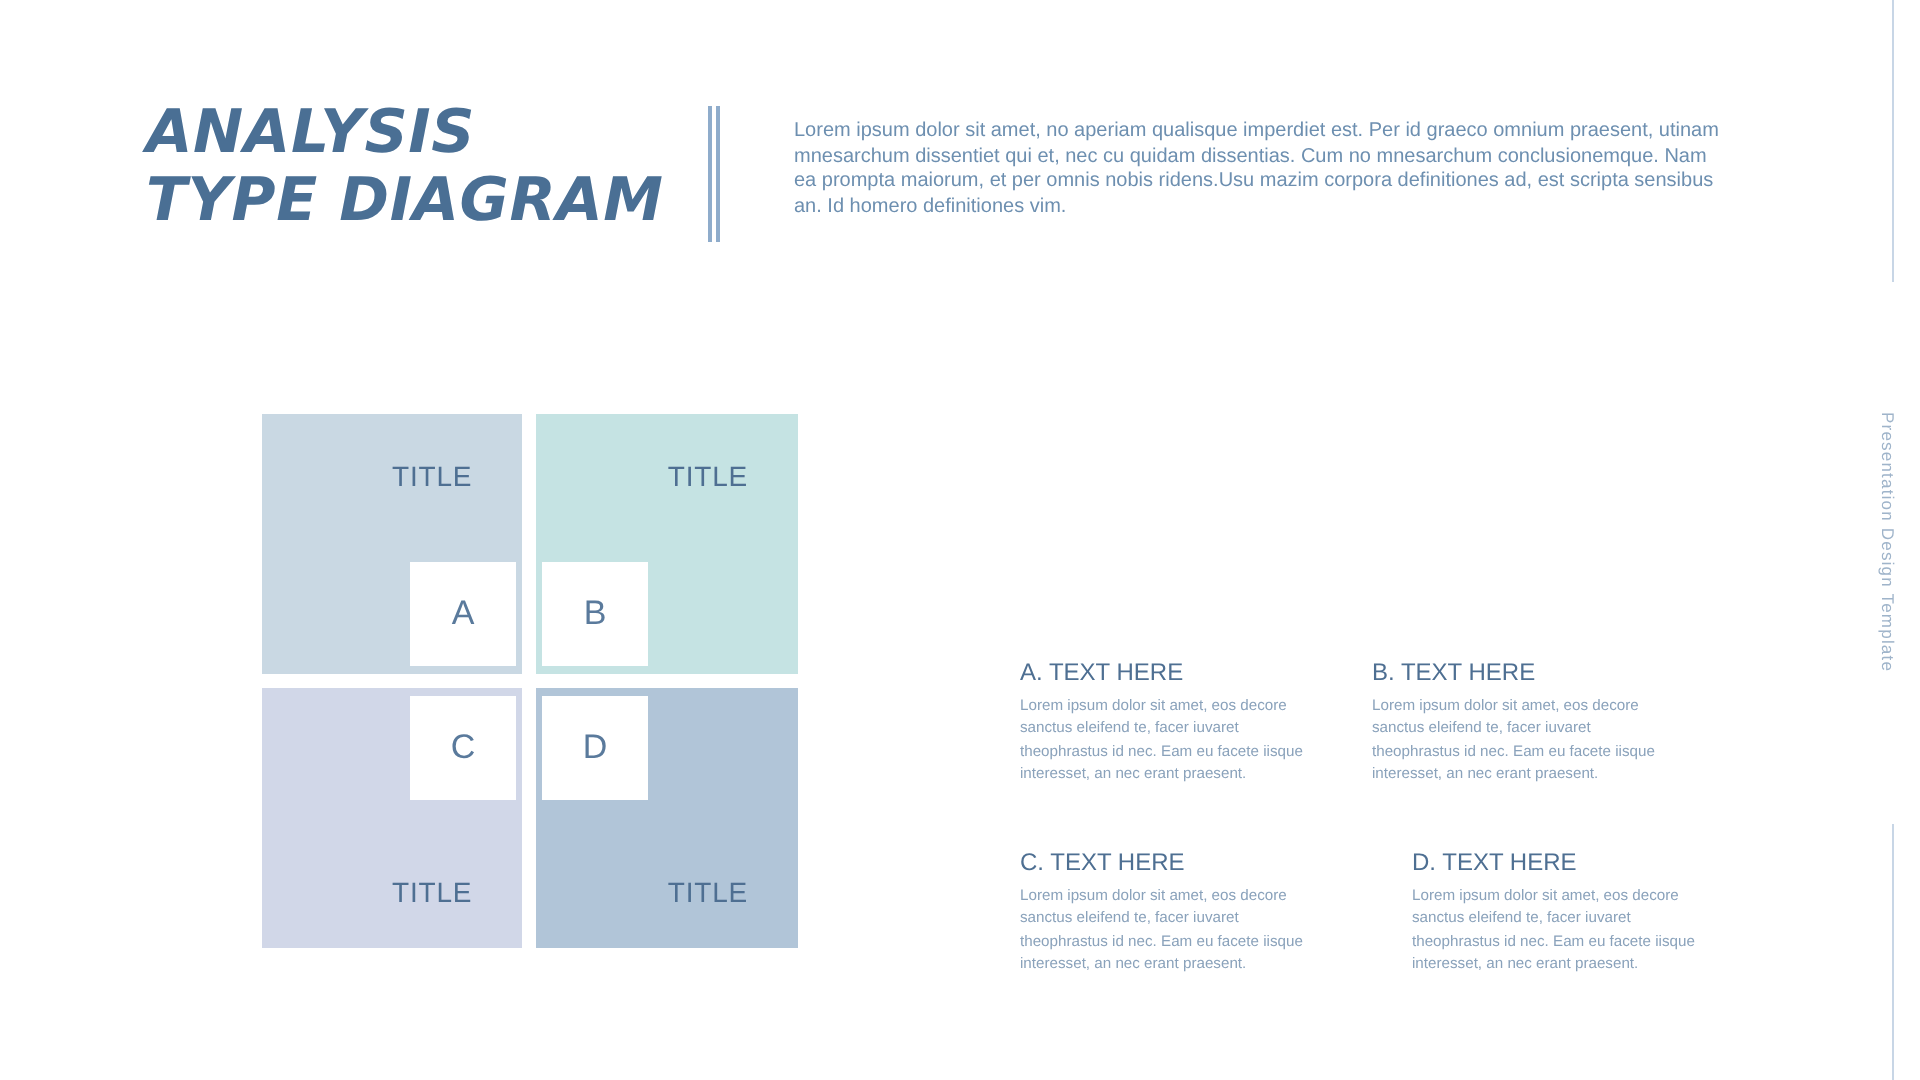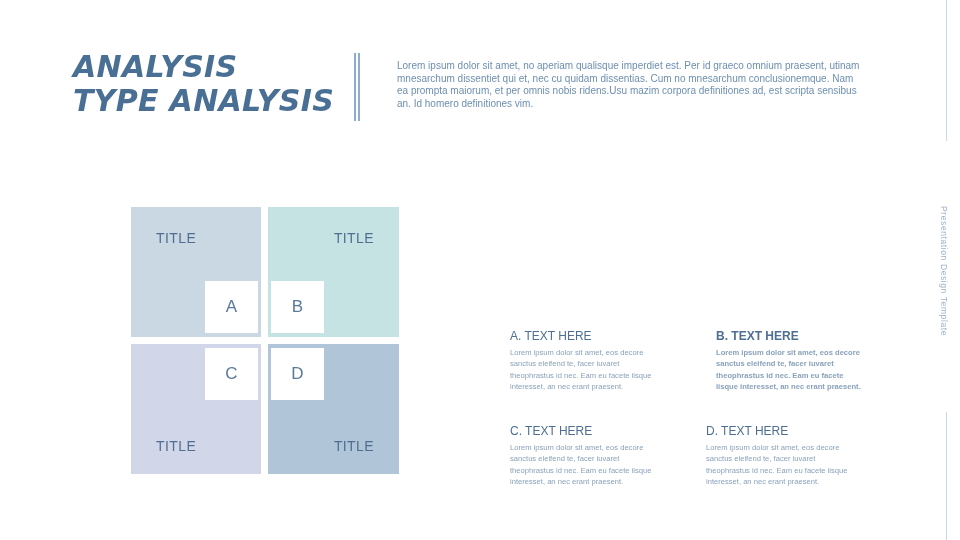"TYPE ANALYSIS" div { text: ANALYSIS -> DIAGRAM }
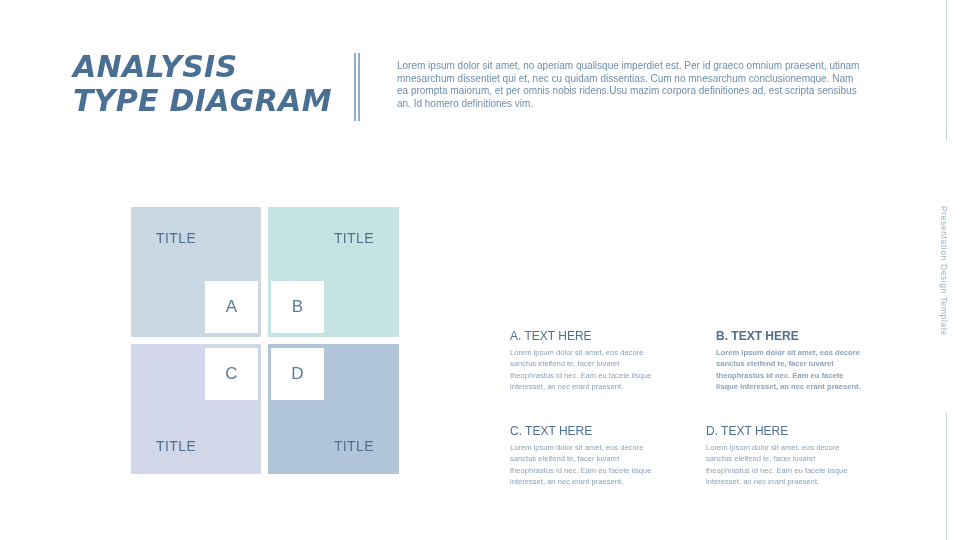"TITLE" .quad-title { margin-left: none -> 40px }
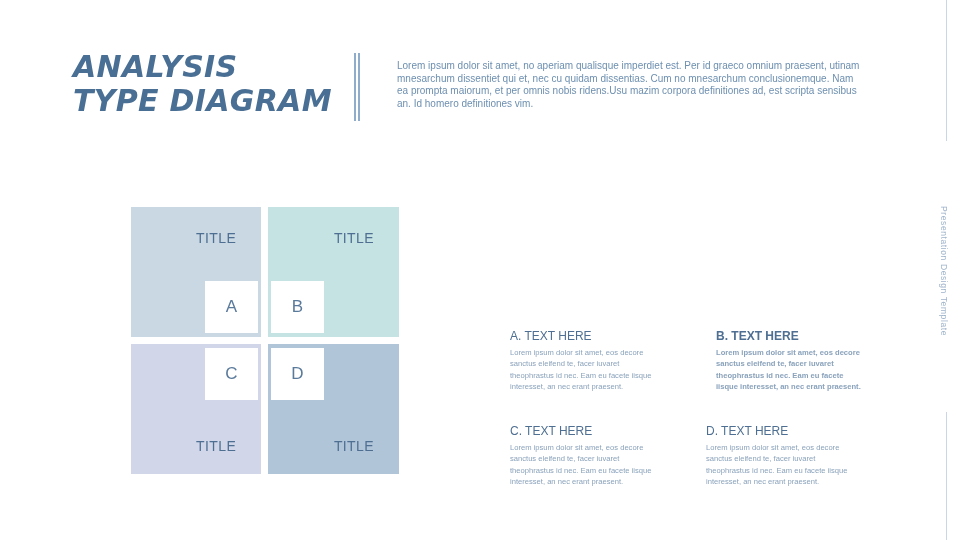"B. TEXT HERE" div.item { font-weight: bold -> none; left: 716px -> 686px }
